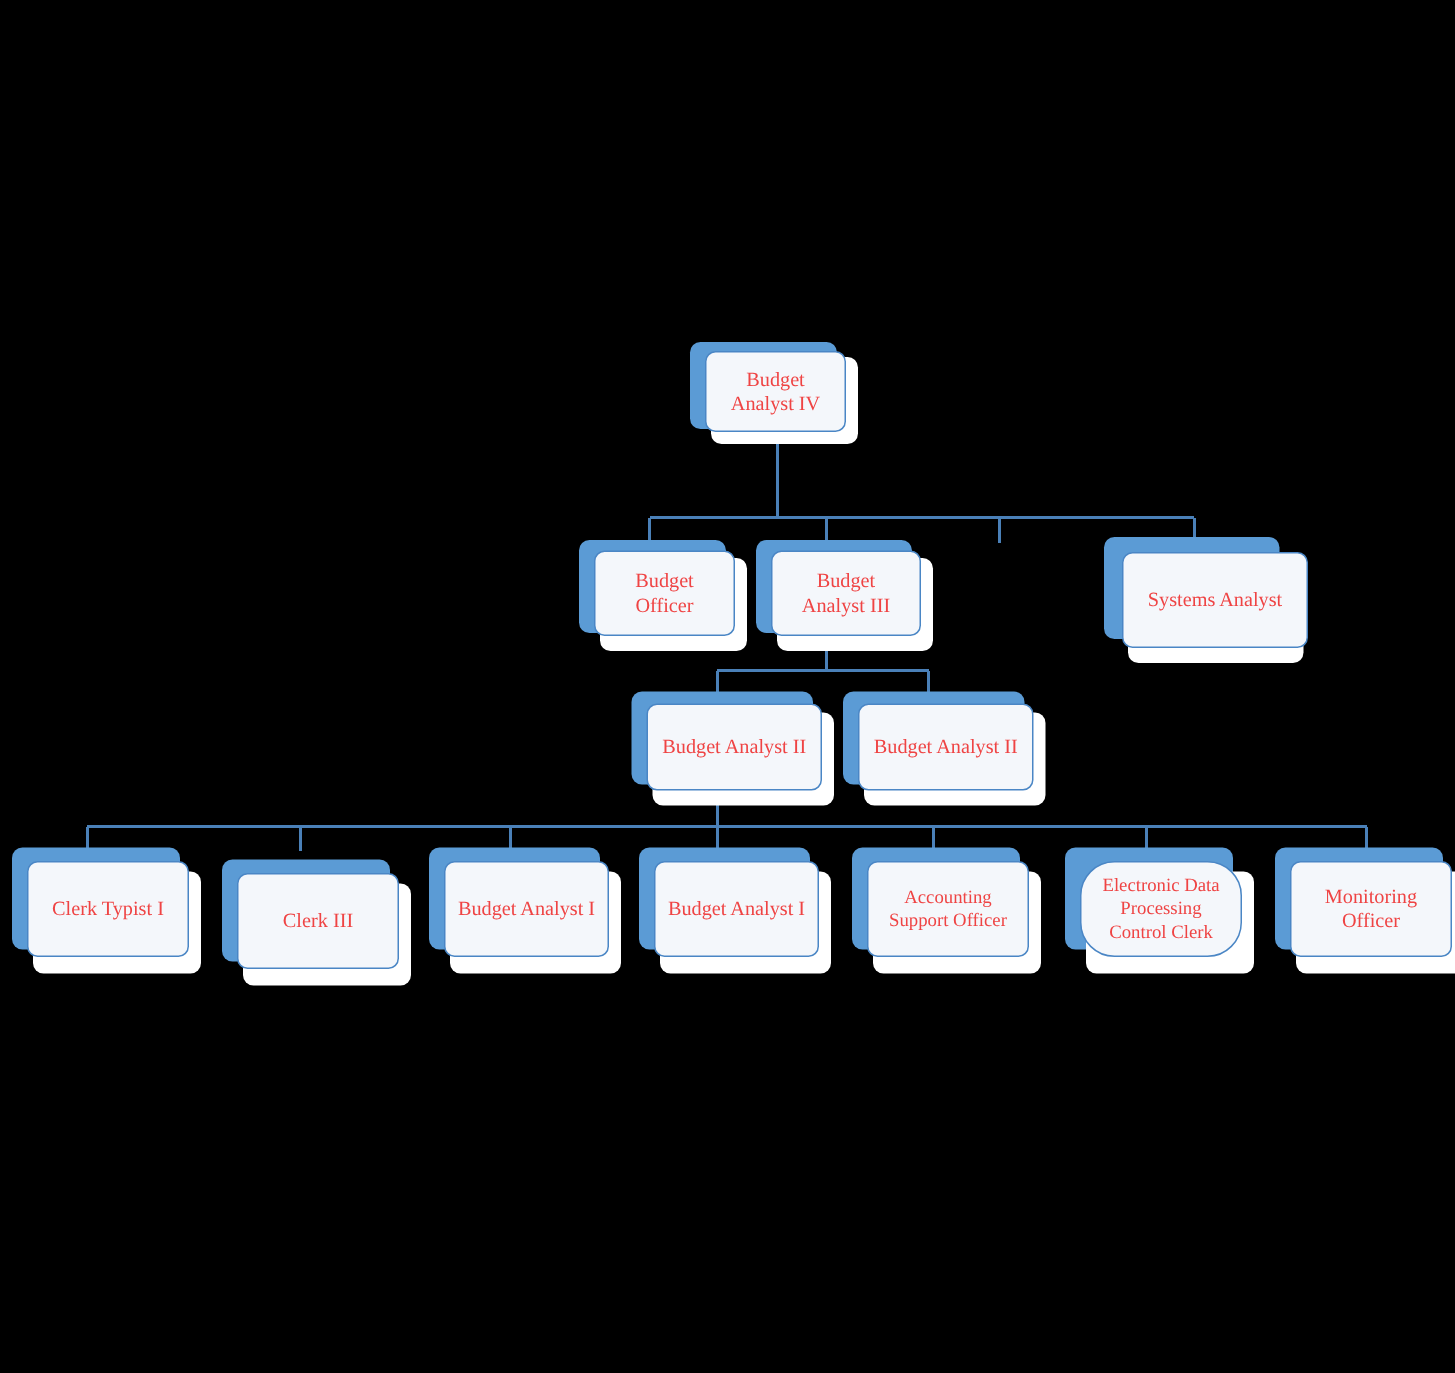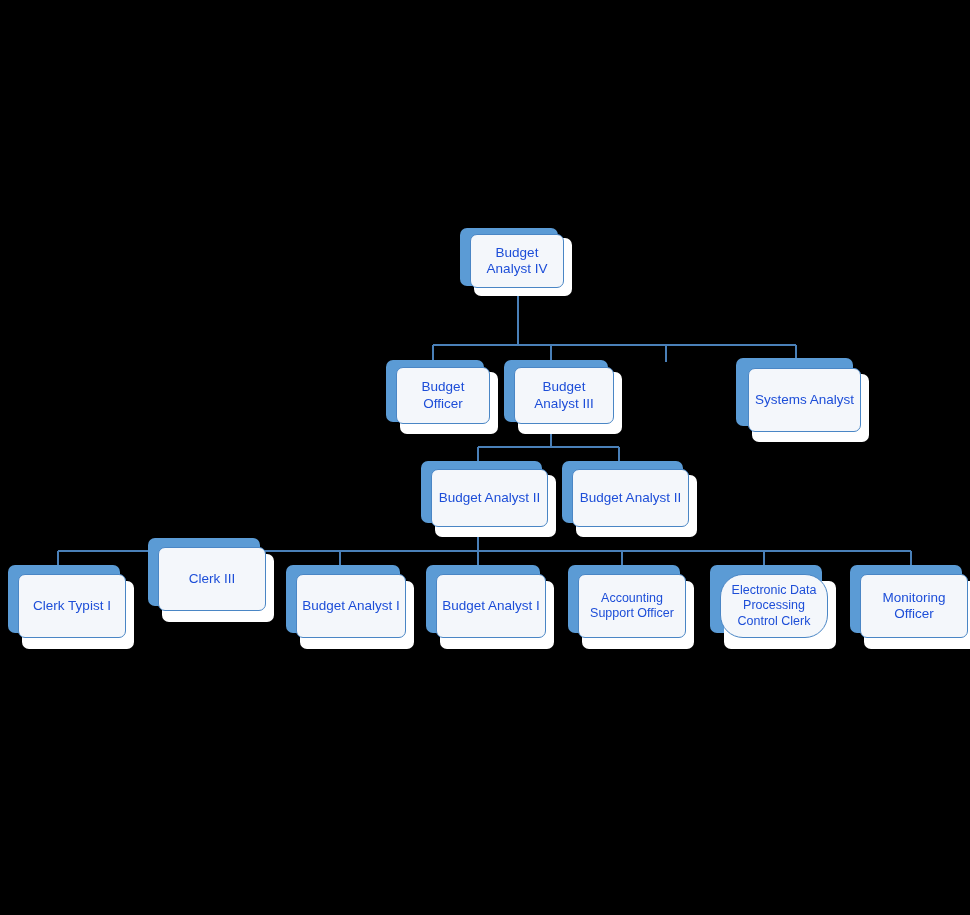"Budget" .node-label { color: #1d4ed8 -> #ef4444; font-family: Liberation Sans, sans-serif -> Liberation Serif, serif }
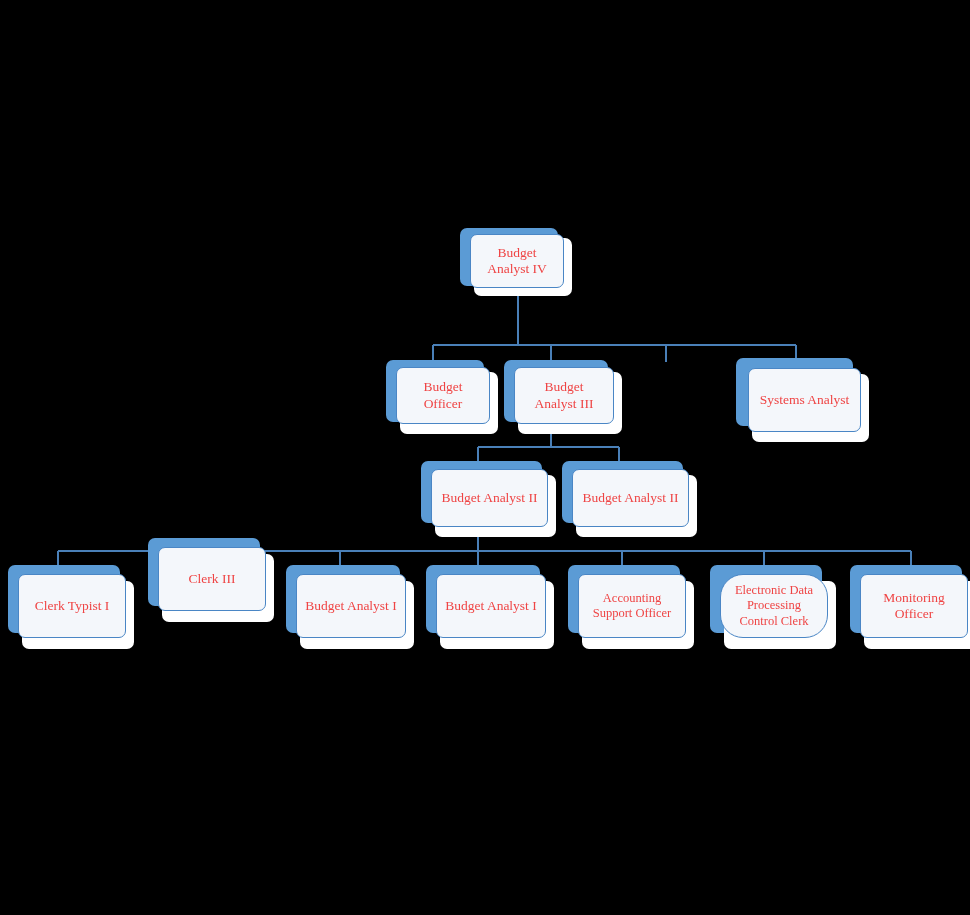"Systems Analyst" div.node-face { width: 113px -> 124px }
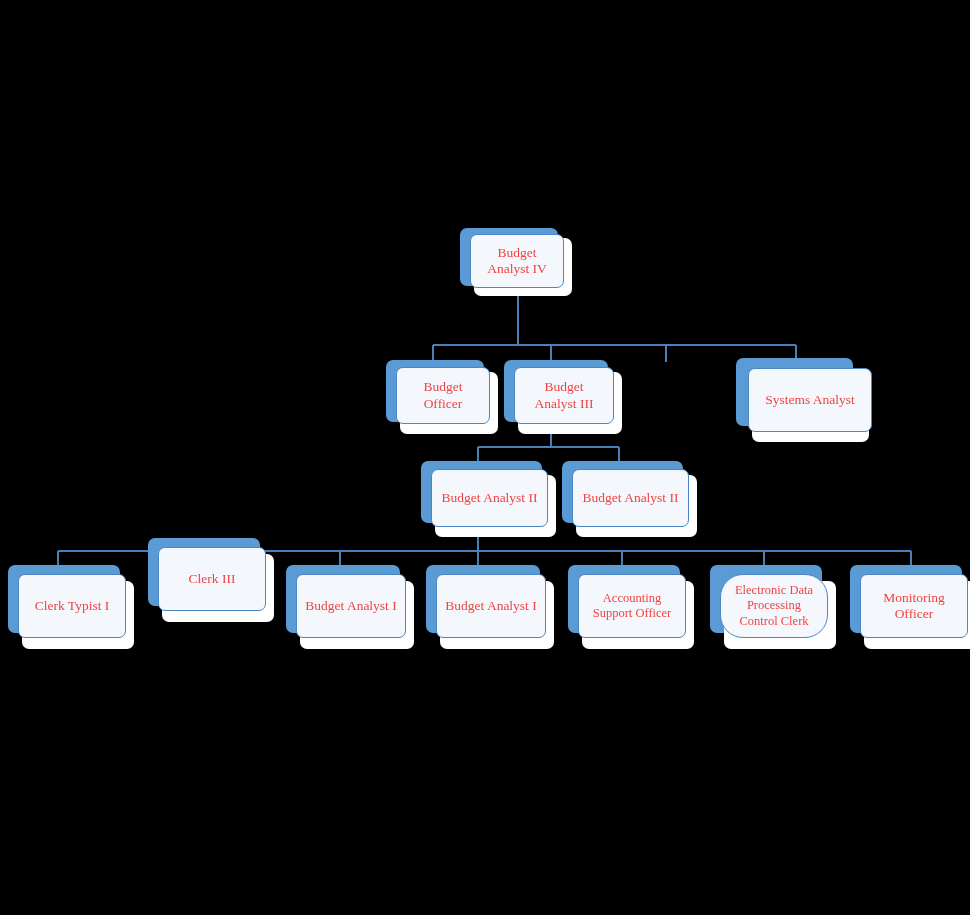"Clerk III" div.org-node { top: 538px -> 573px }
